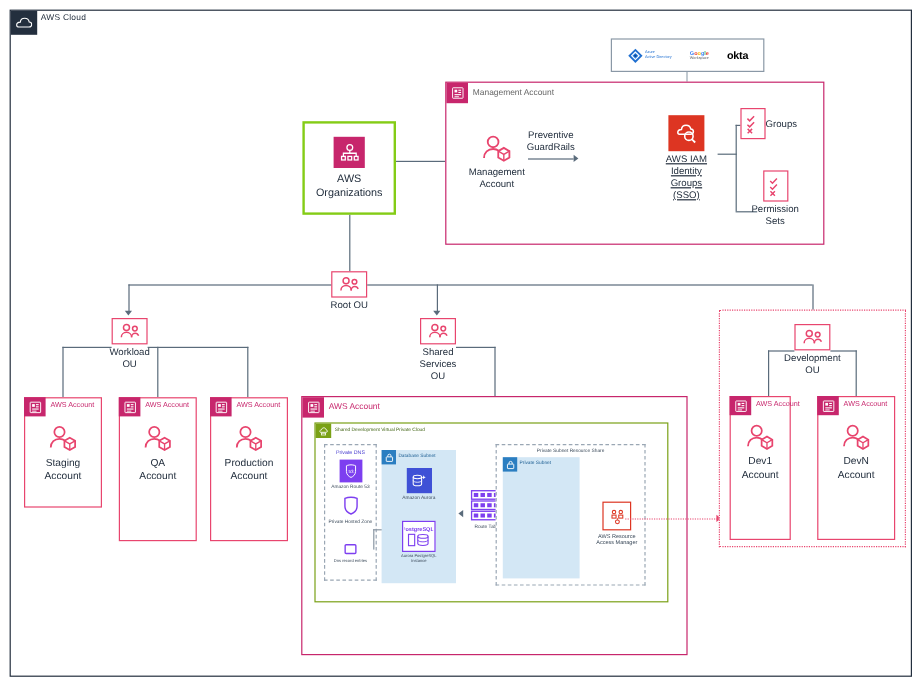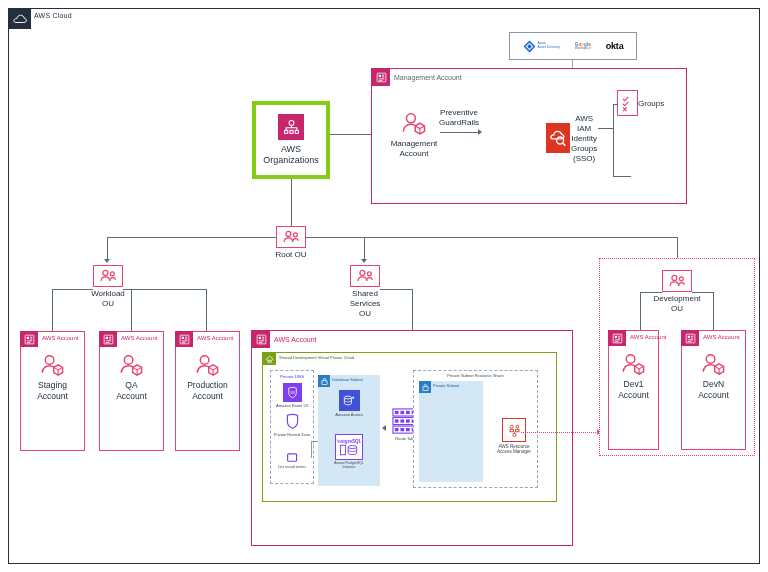"AWS IAM" div.abs { flex-direction: row -> column; text-decoration: none -> underline; top: 112px -> 96px }
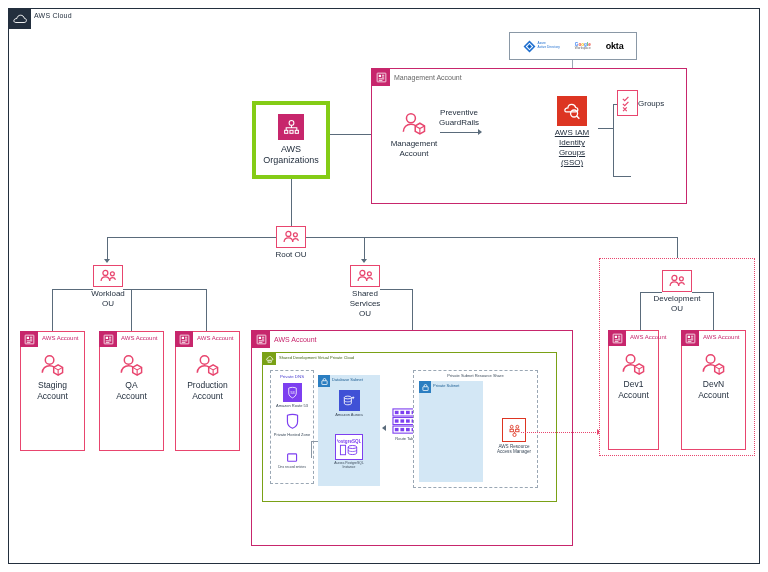"AWS" .node { border: 4px solid #84cc16 -> 2px solid #84cc16 }
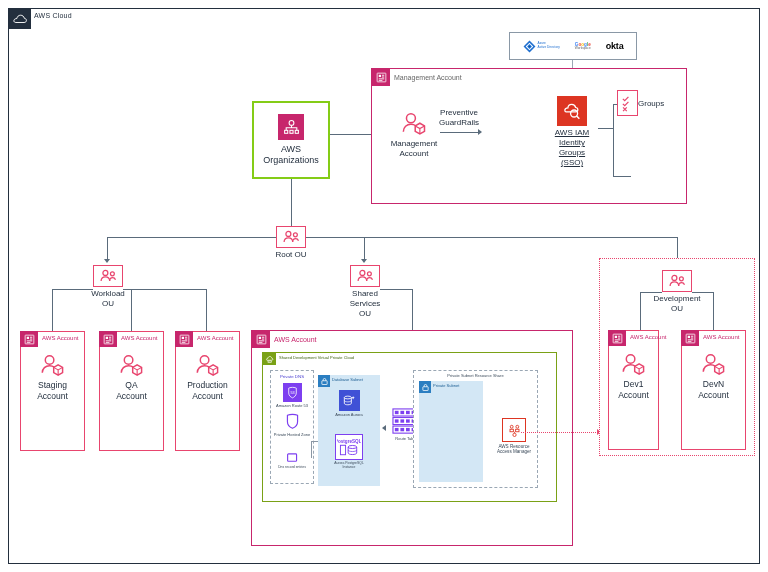"Permission" div.abs { html: none -> <div> <div> <svg> <path></path> <path></path> <path></path> </svg> </div> <div> <div>Permission</div> <div>Sets</div> </div> </div> }
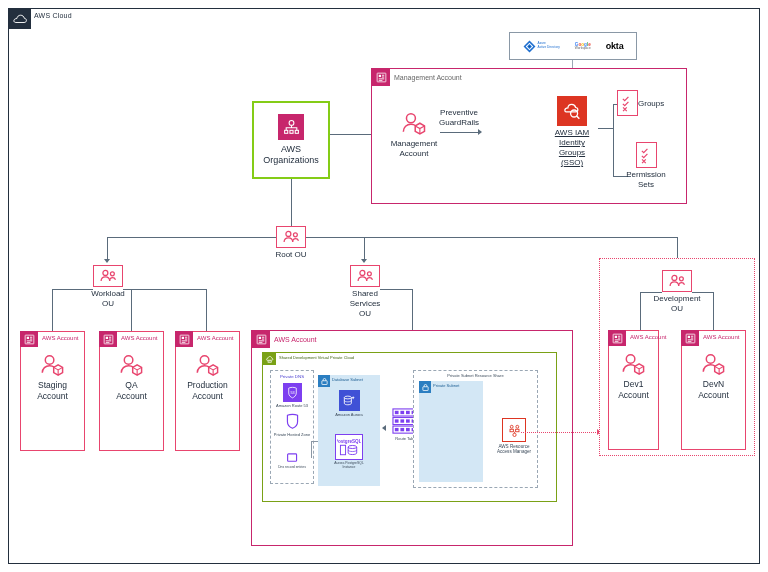"Staging" div.abs { height: 120px -> 92px }
